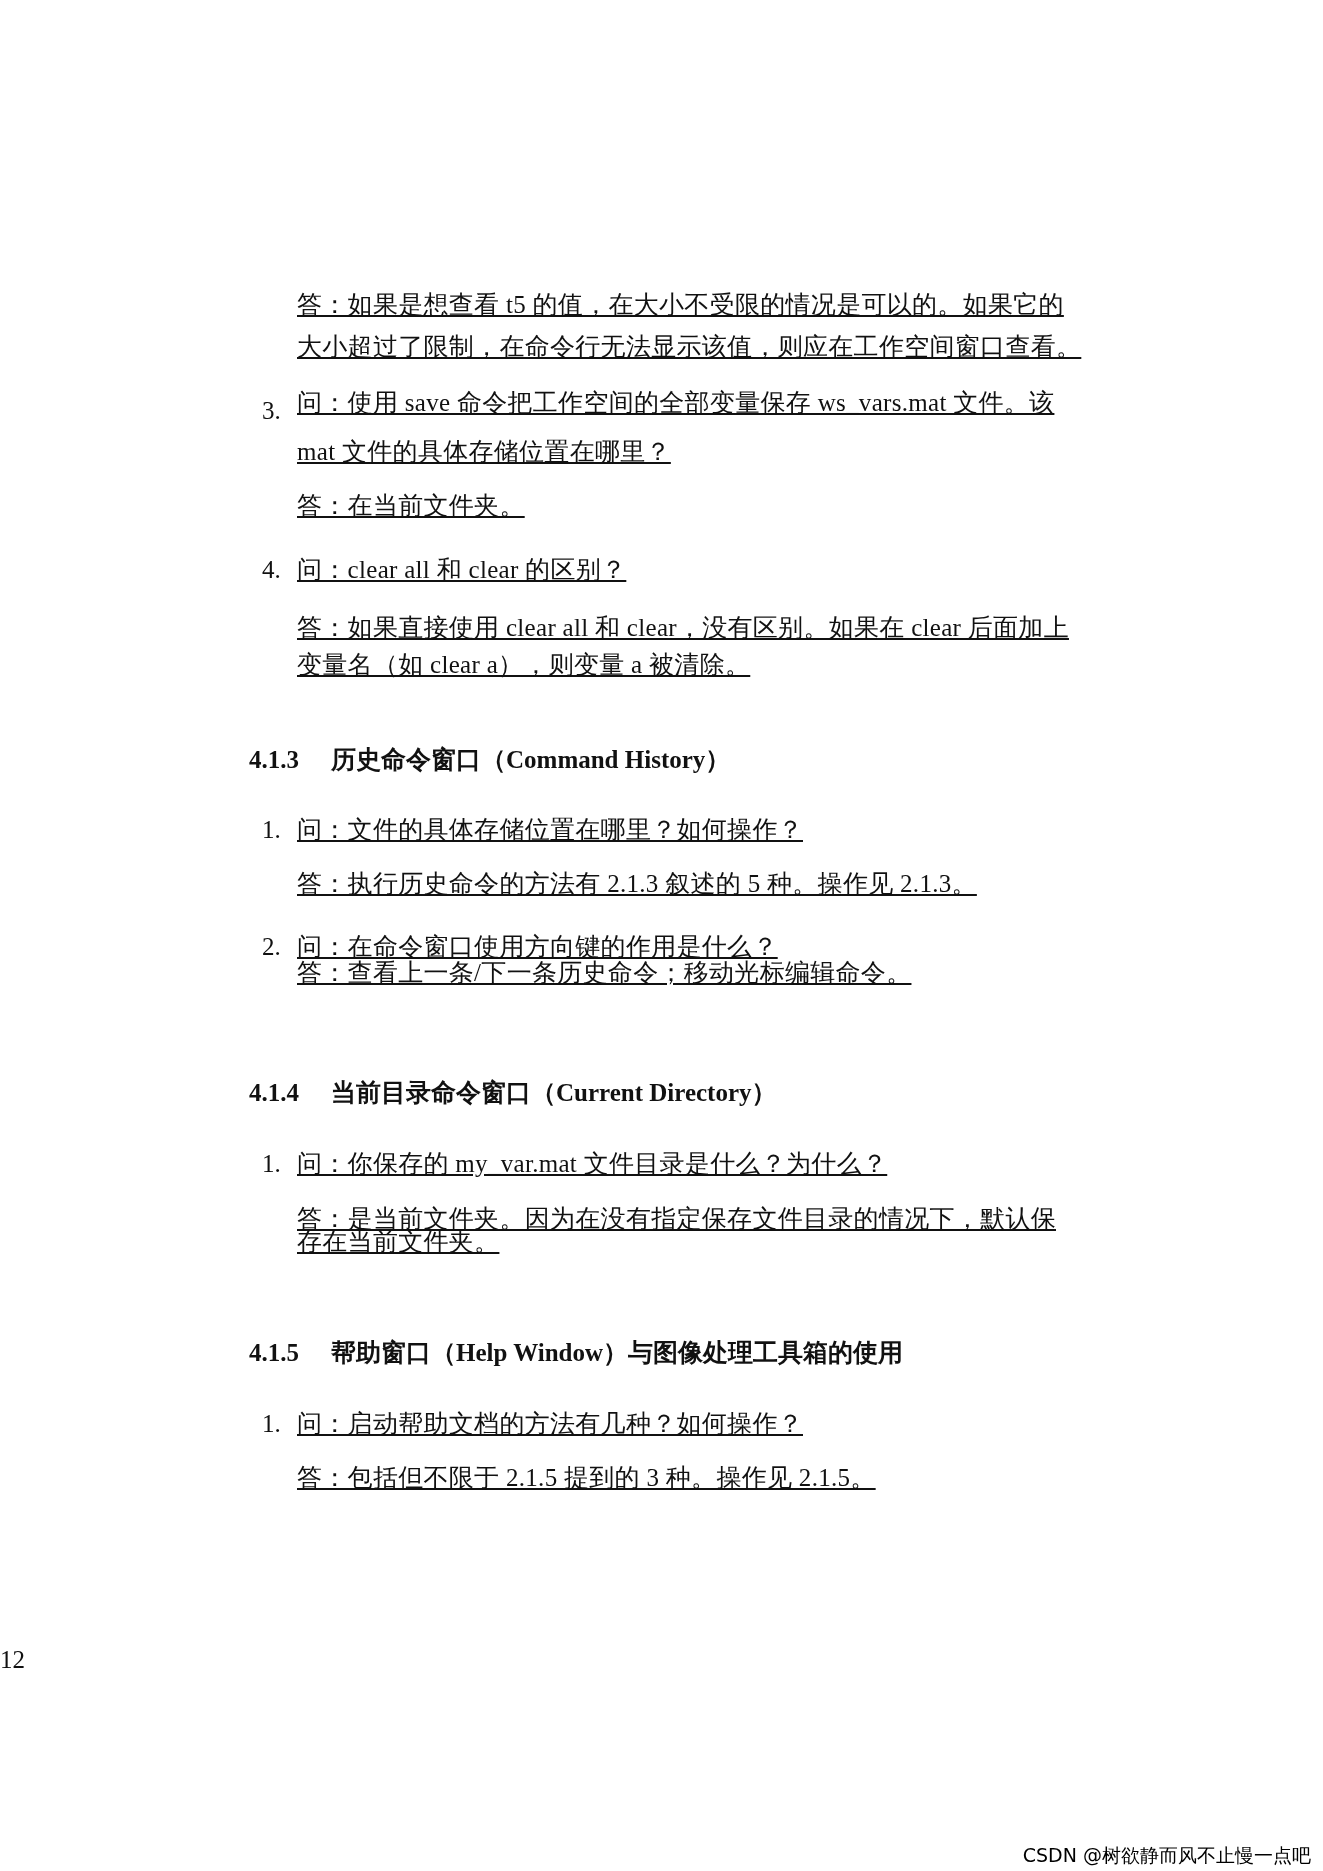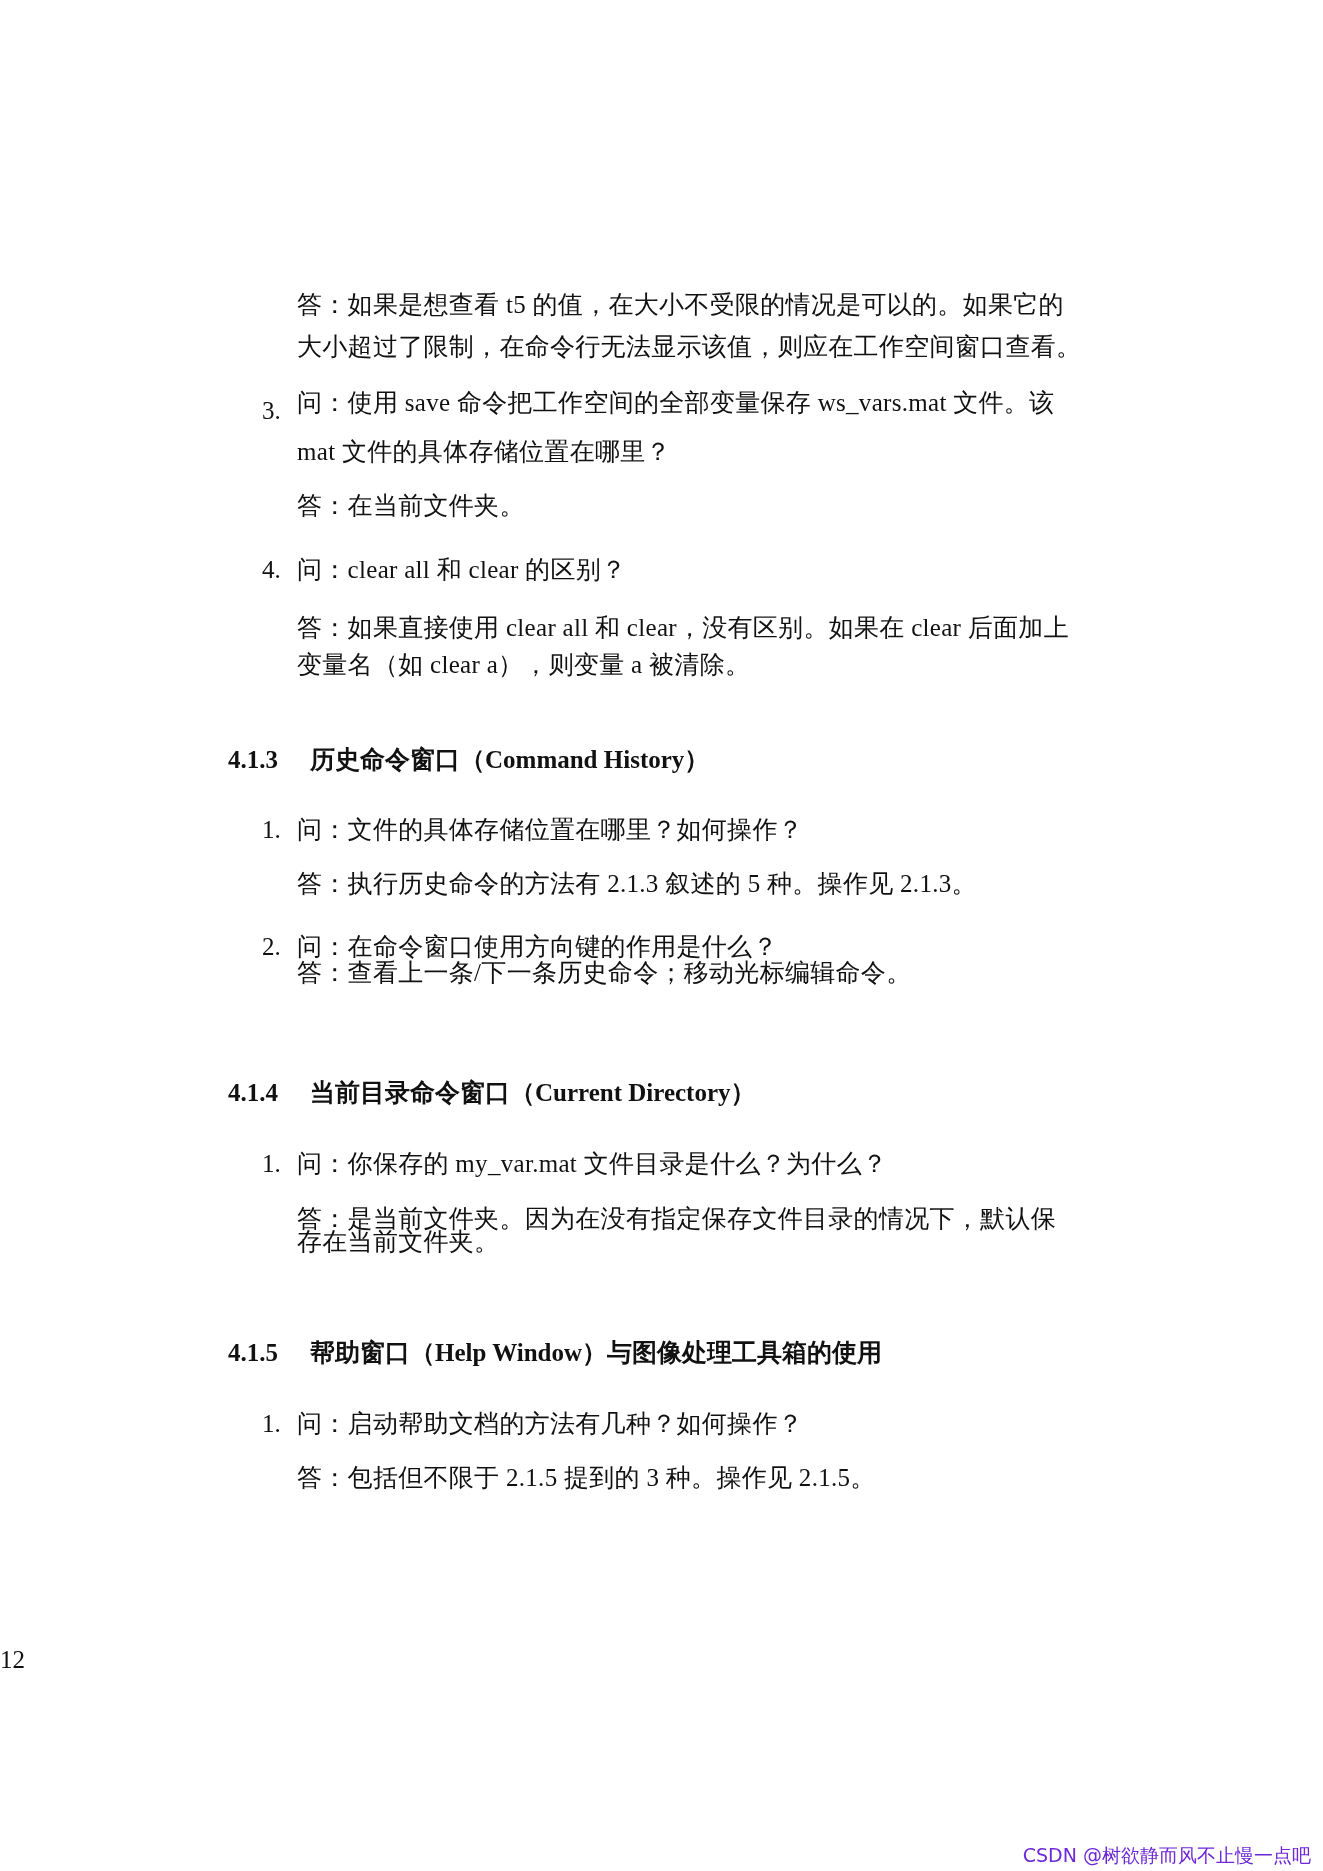"答：如果是想查看 t5 的值，在大小不受限的情况是可以的。如果它的" .line { text-decoration: none -> underline }
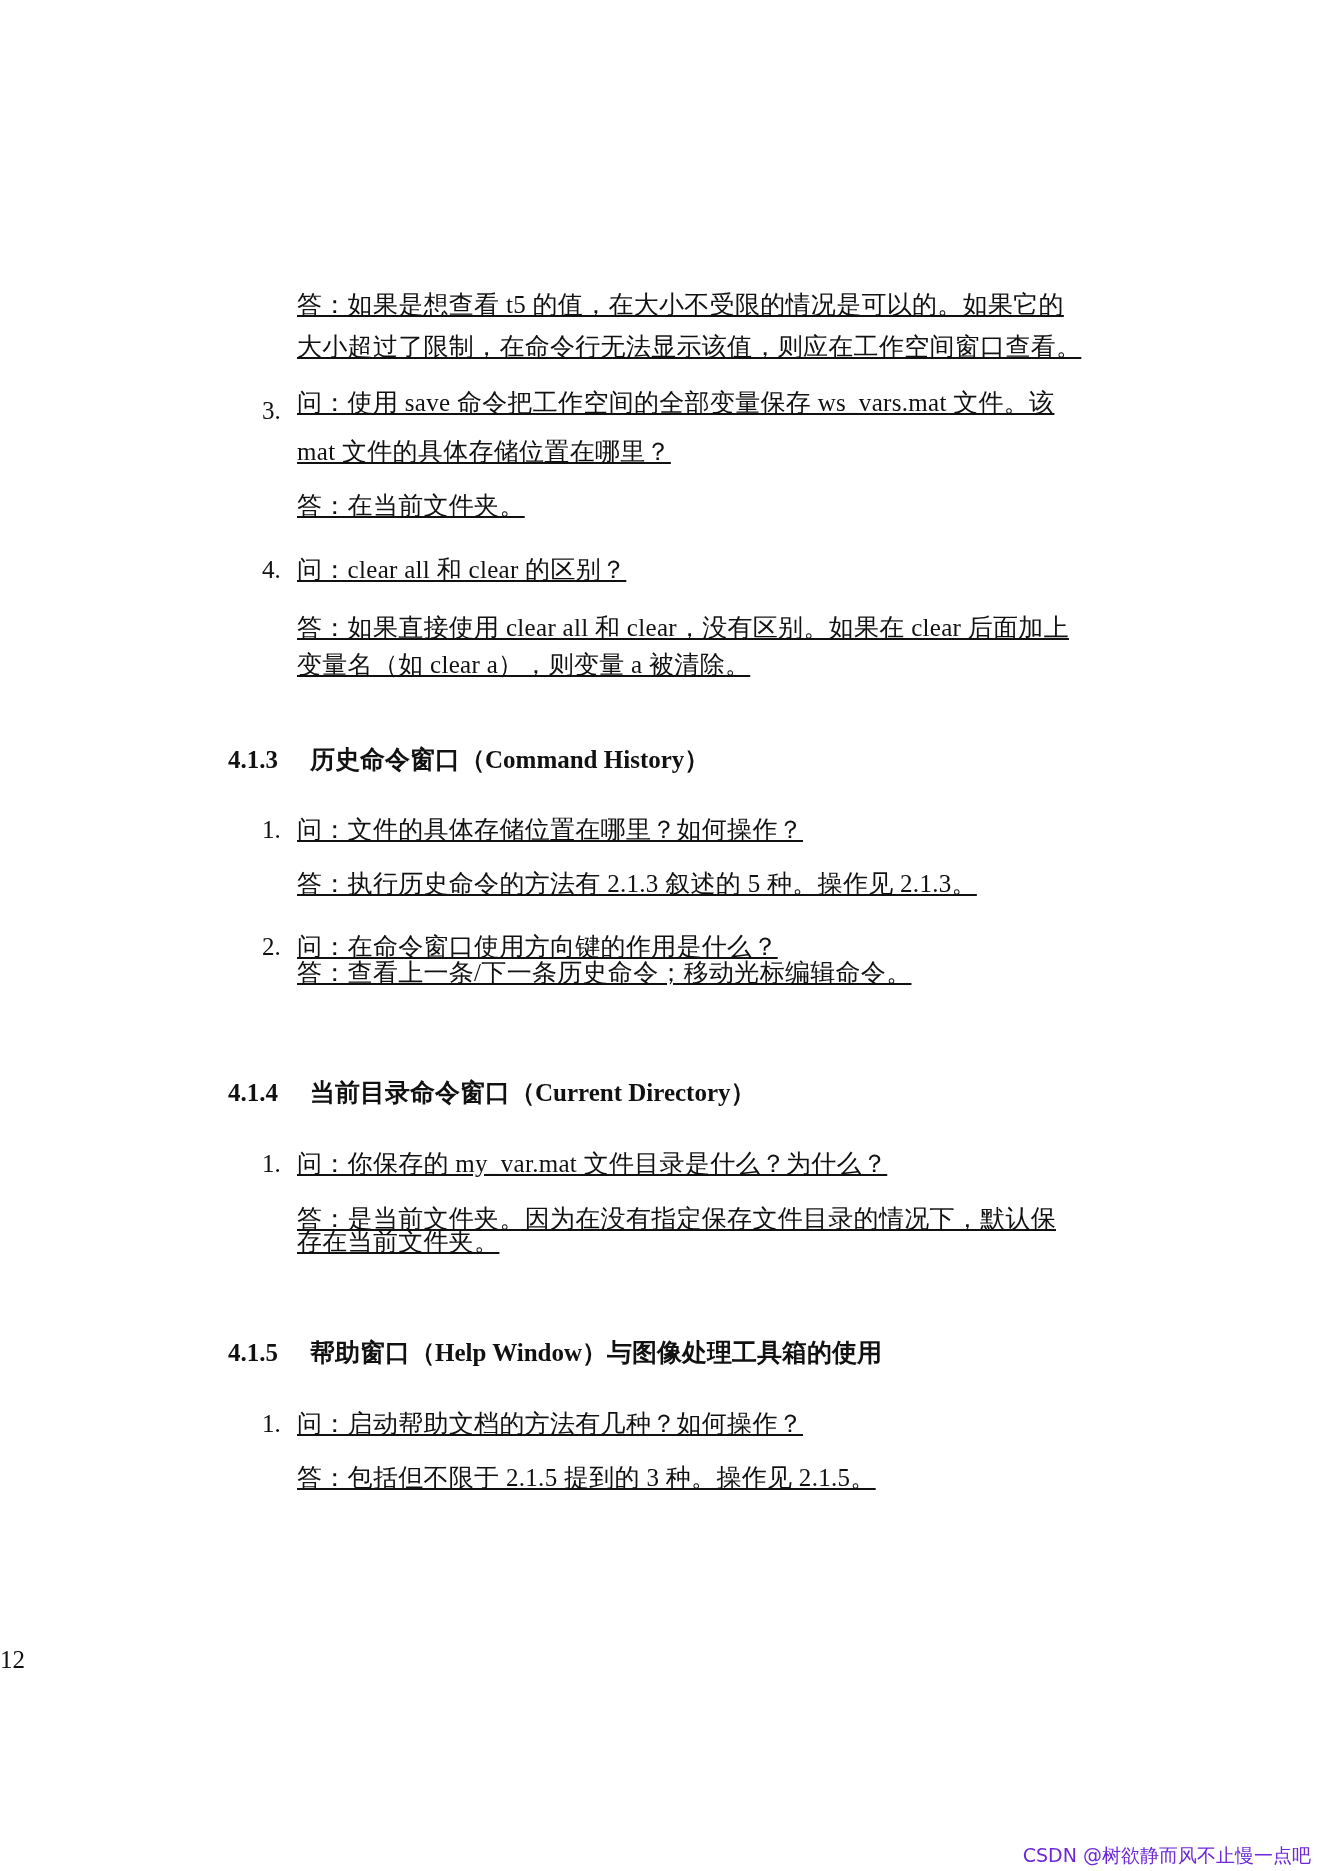"4.1.3" .heading .hnum { margin-left: none -> 21px }
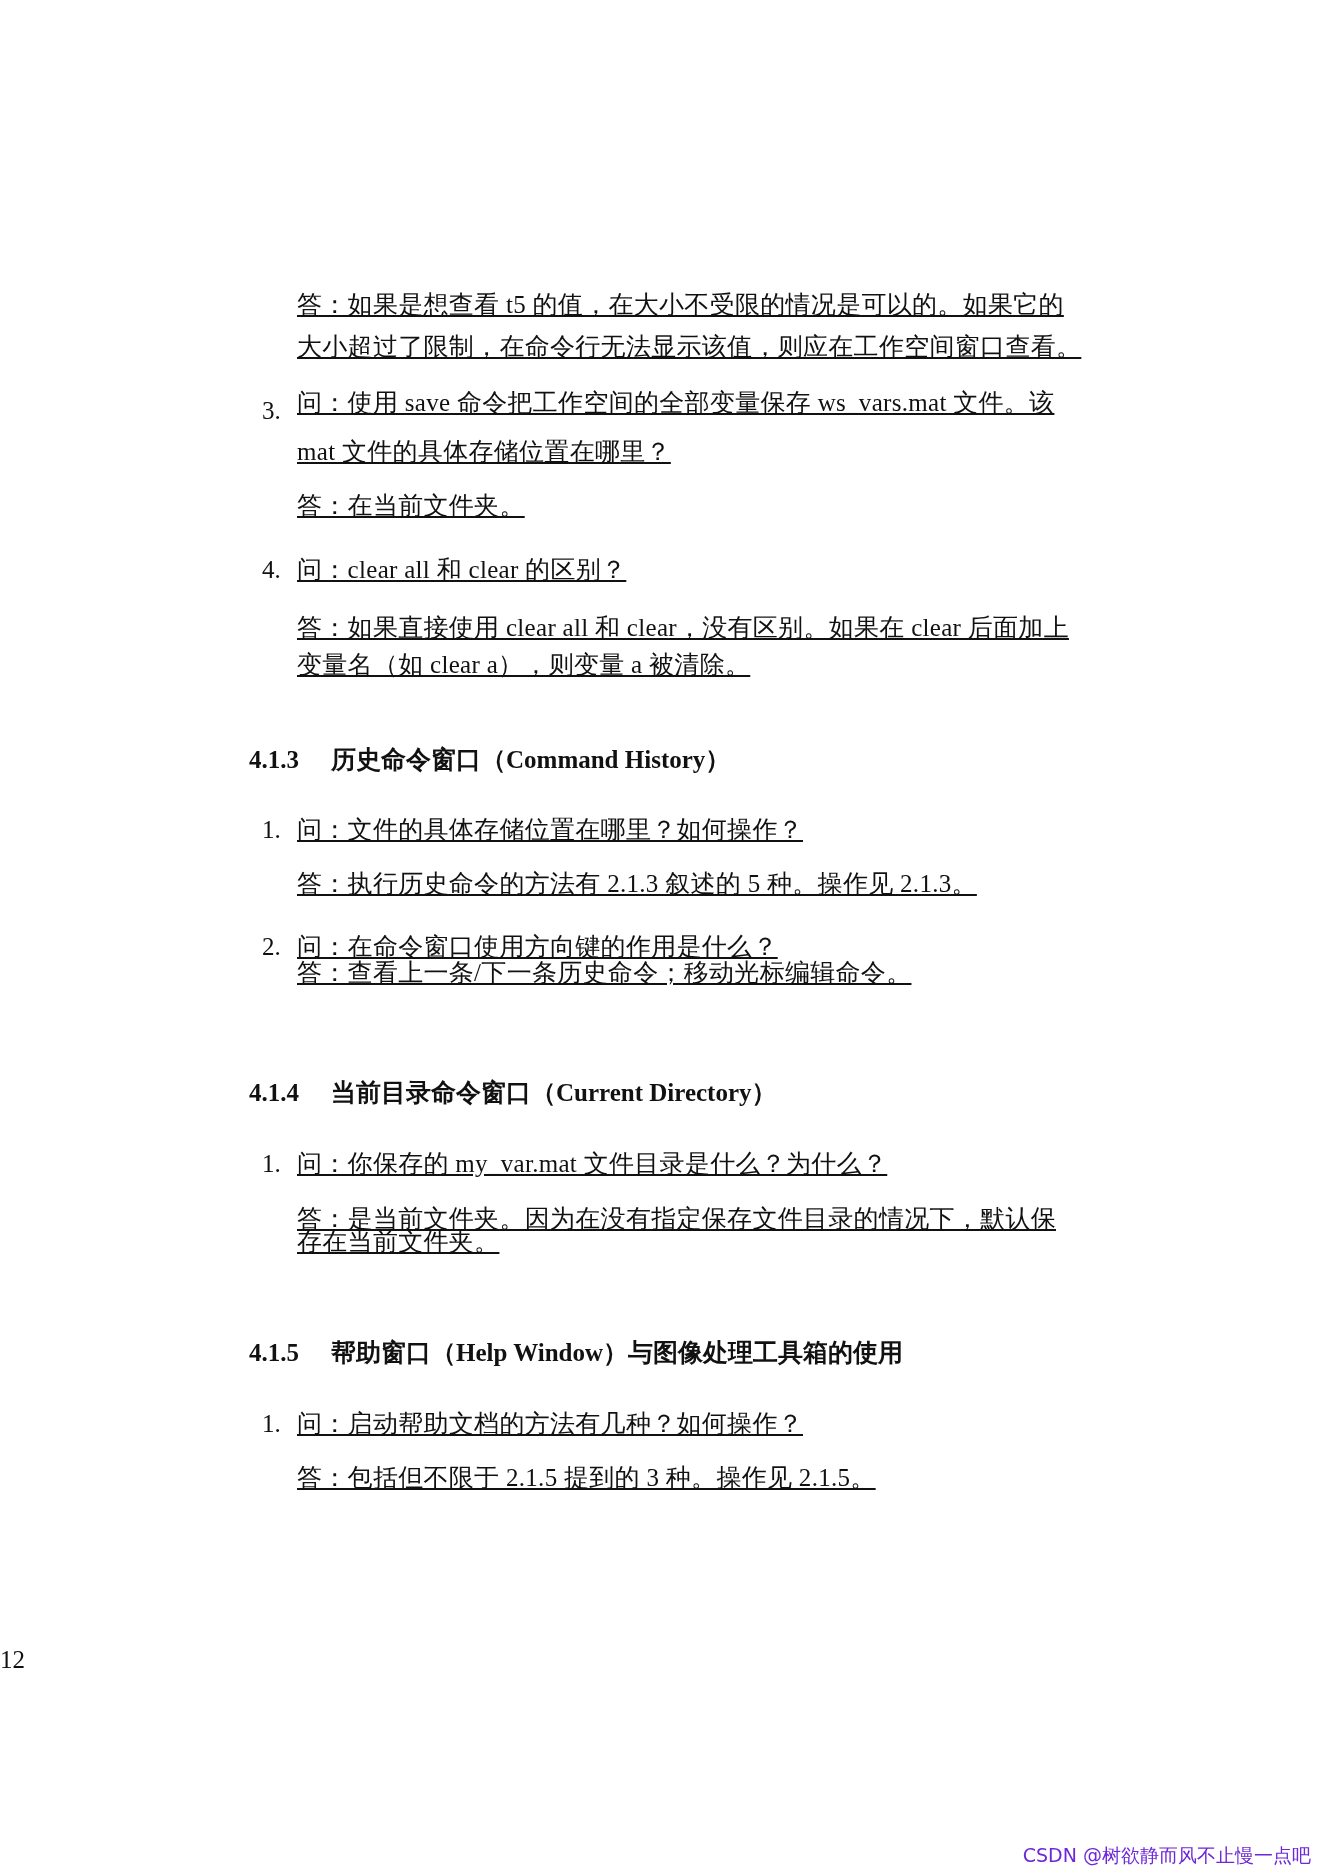"CSDN @树欲静而风不止慢一点吧" .watermark { color: #6d28d9 -> #000000 }
